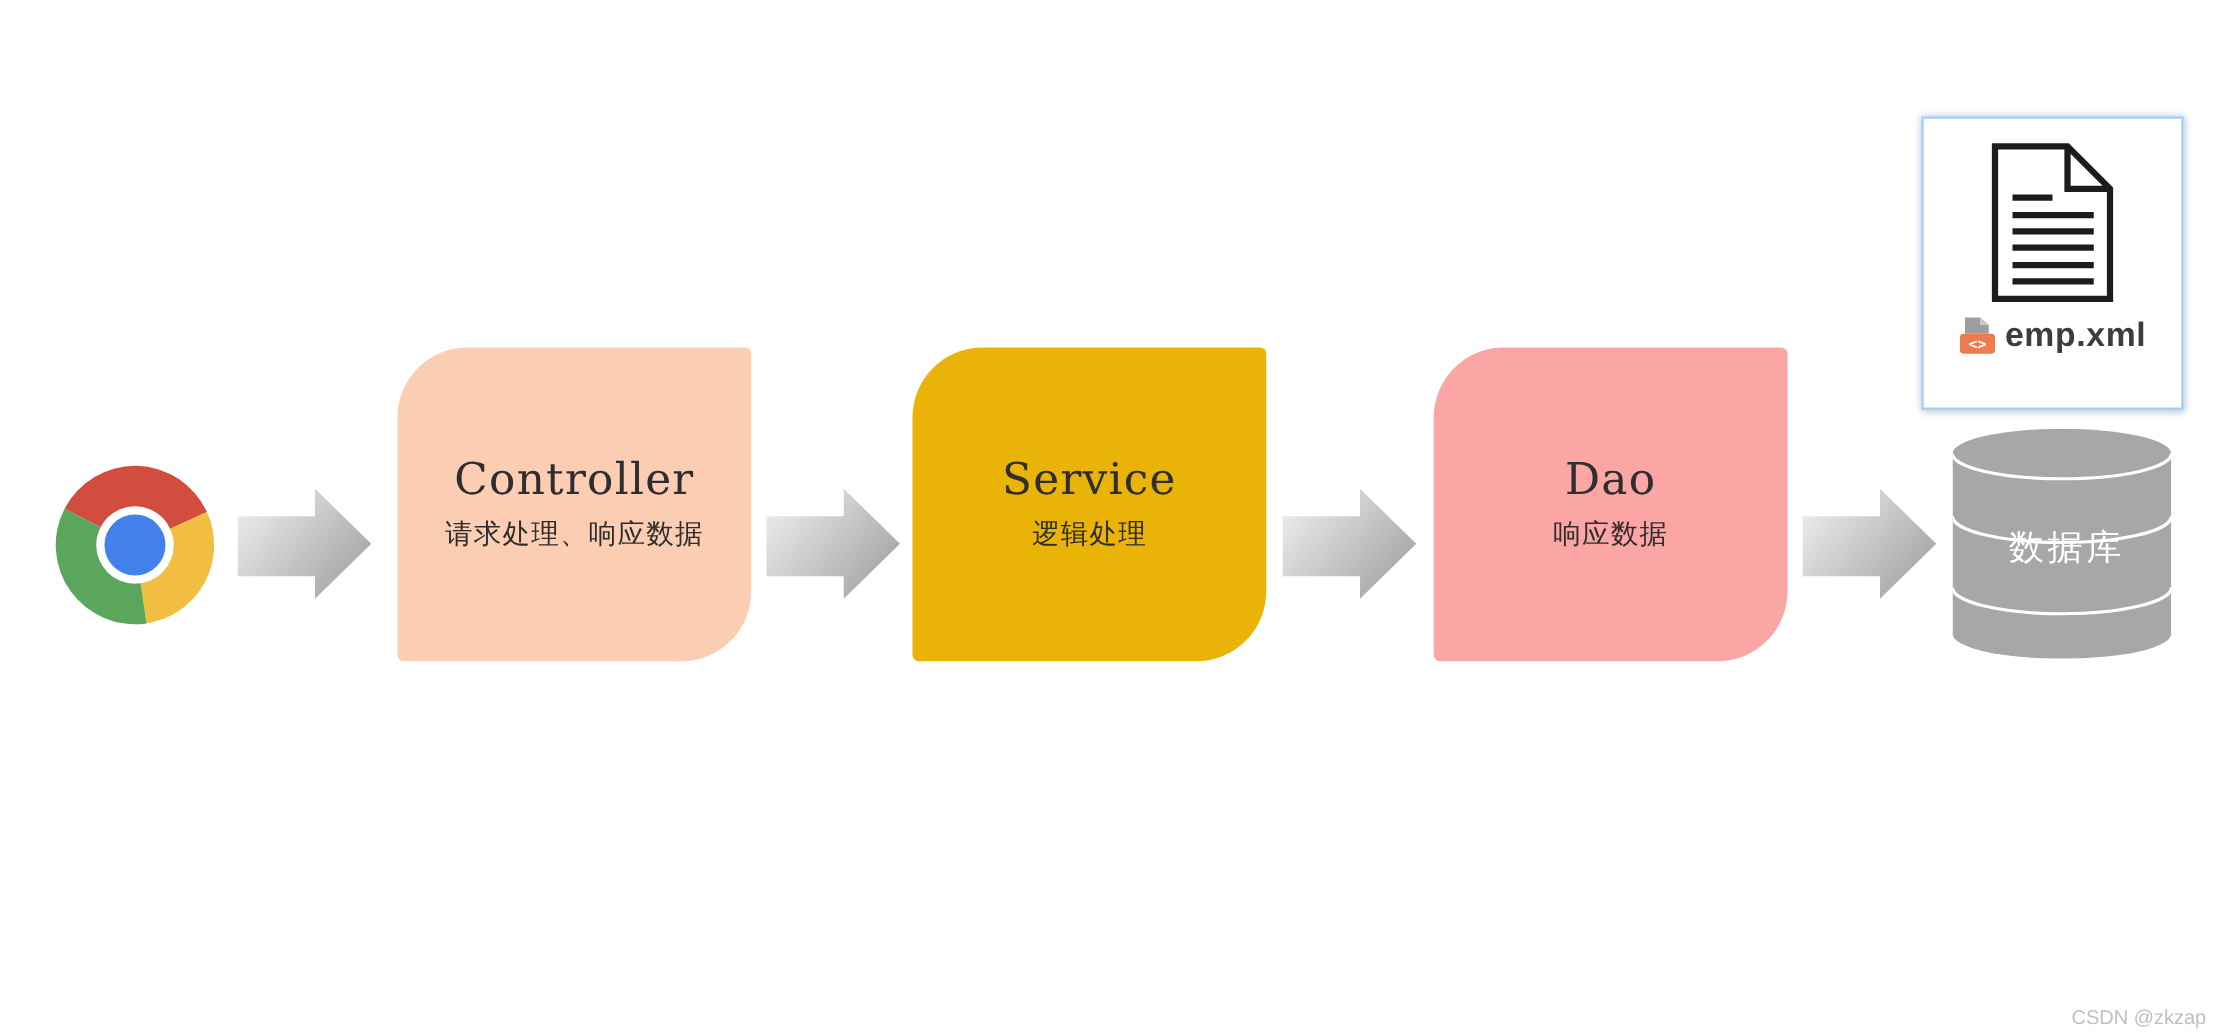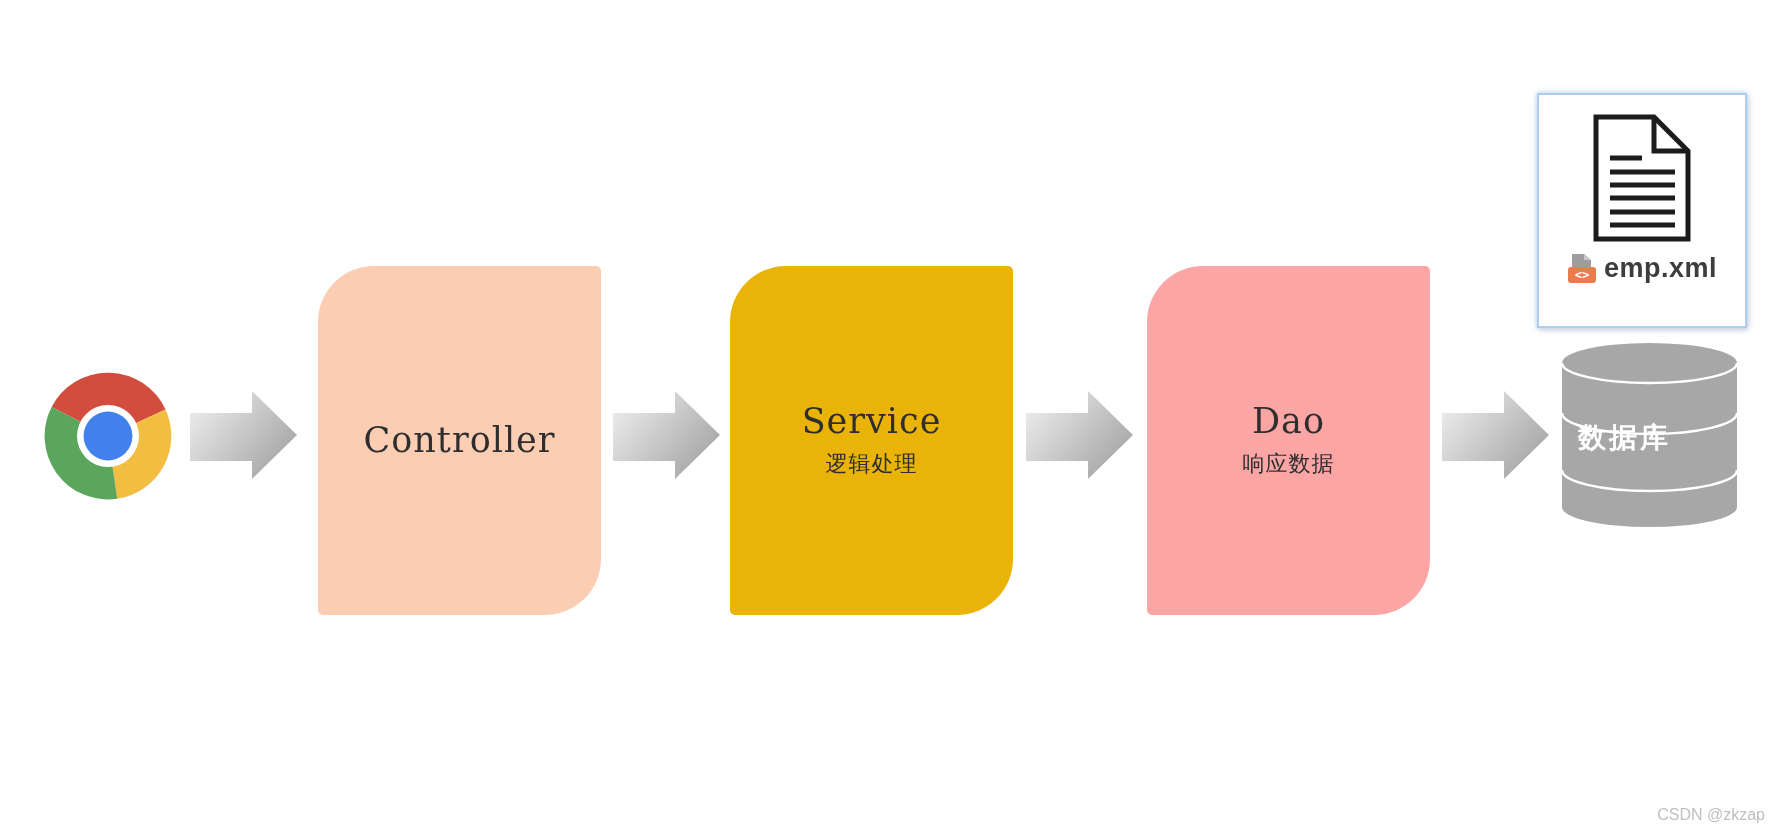"Controller" .node { height: 349px -> 251px; top: 266px -> 278px }
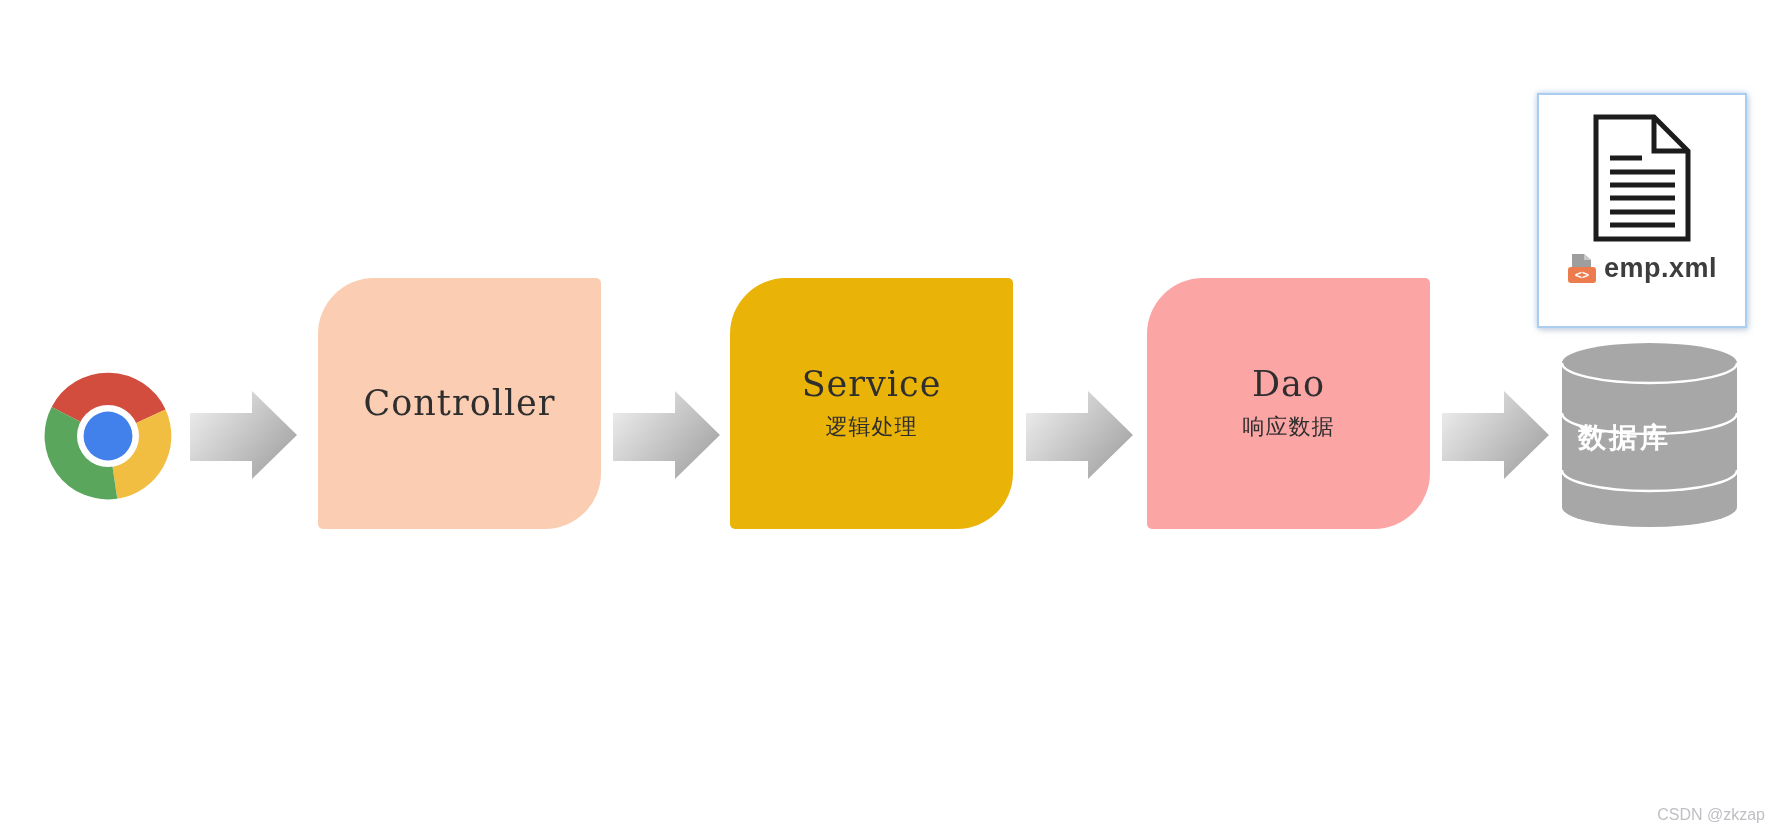"请求处理、响应数据" div.node-subtitle { html: none -> <div>请求处理、响应数据</div> }
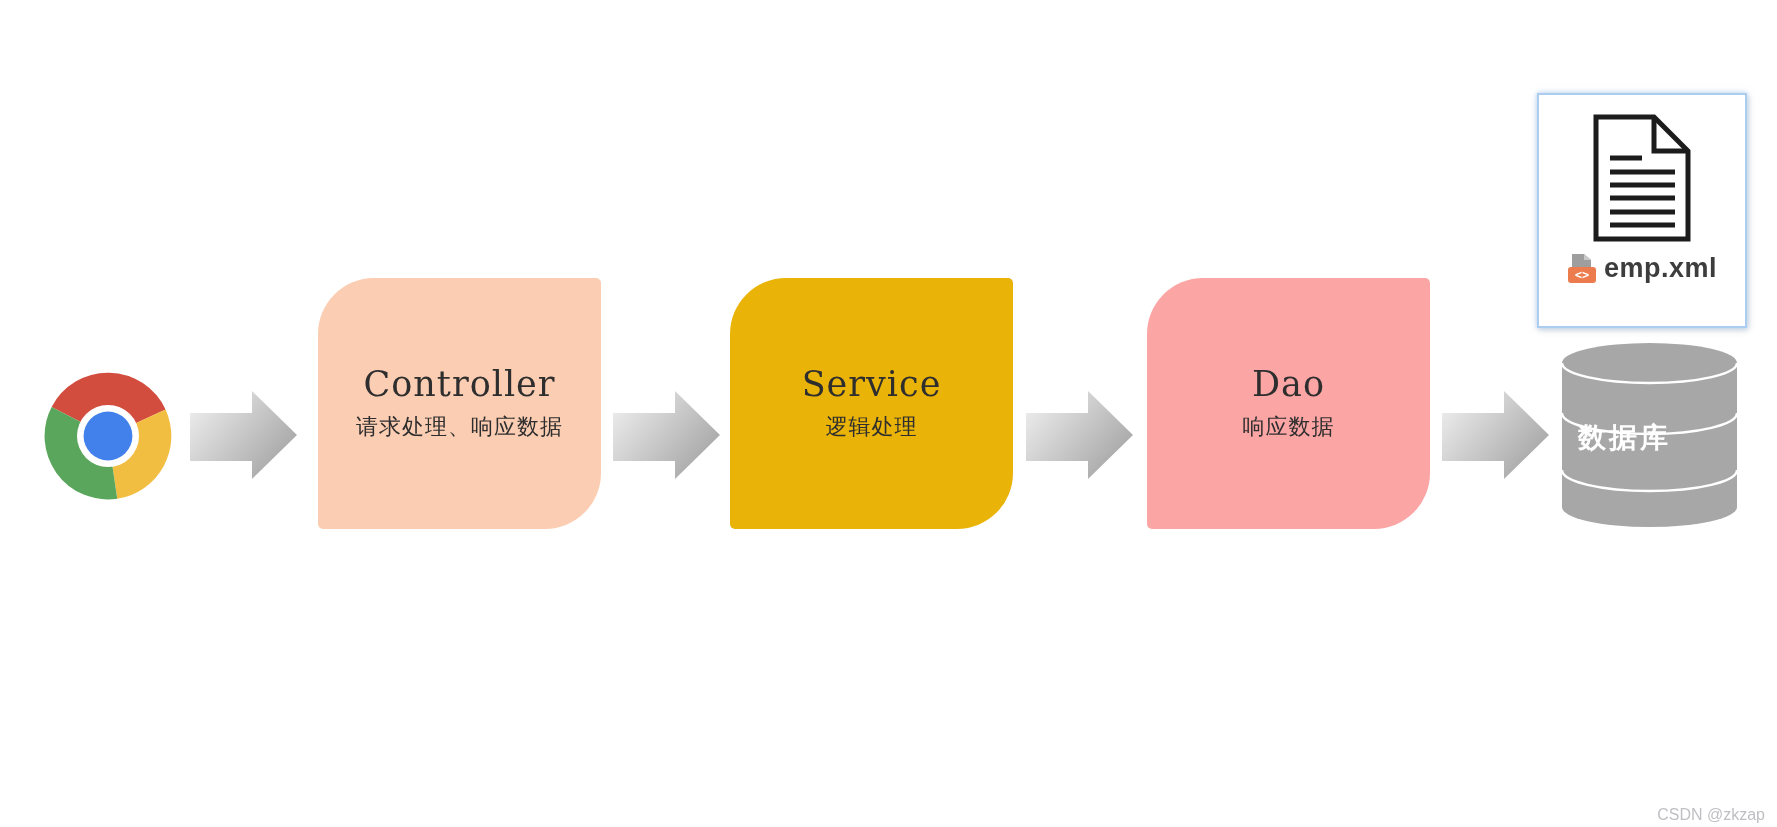"数据库" .db-label { font-weight: bold -> none; left: 16px -> 4px; text-align: none -> center }
